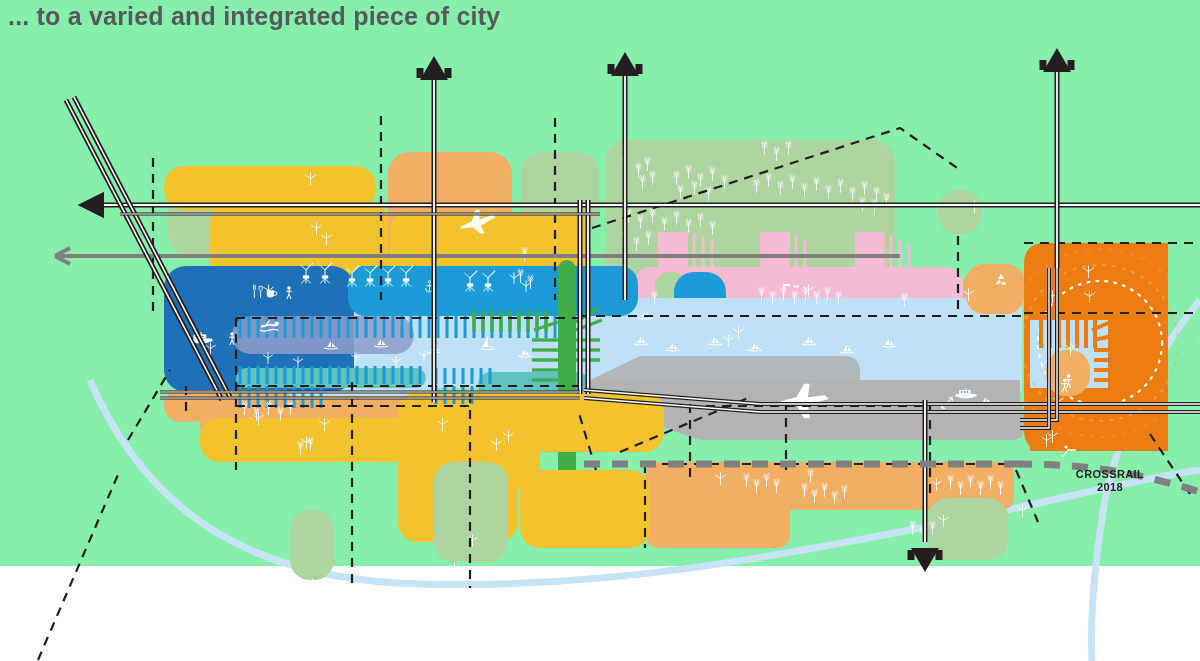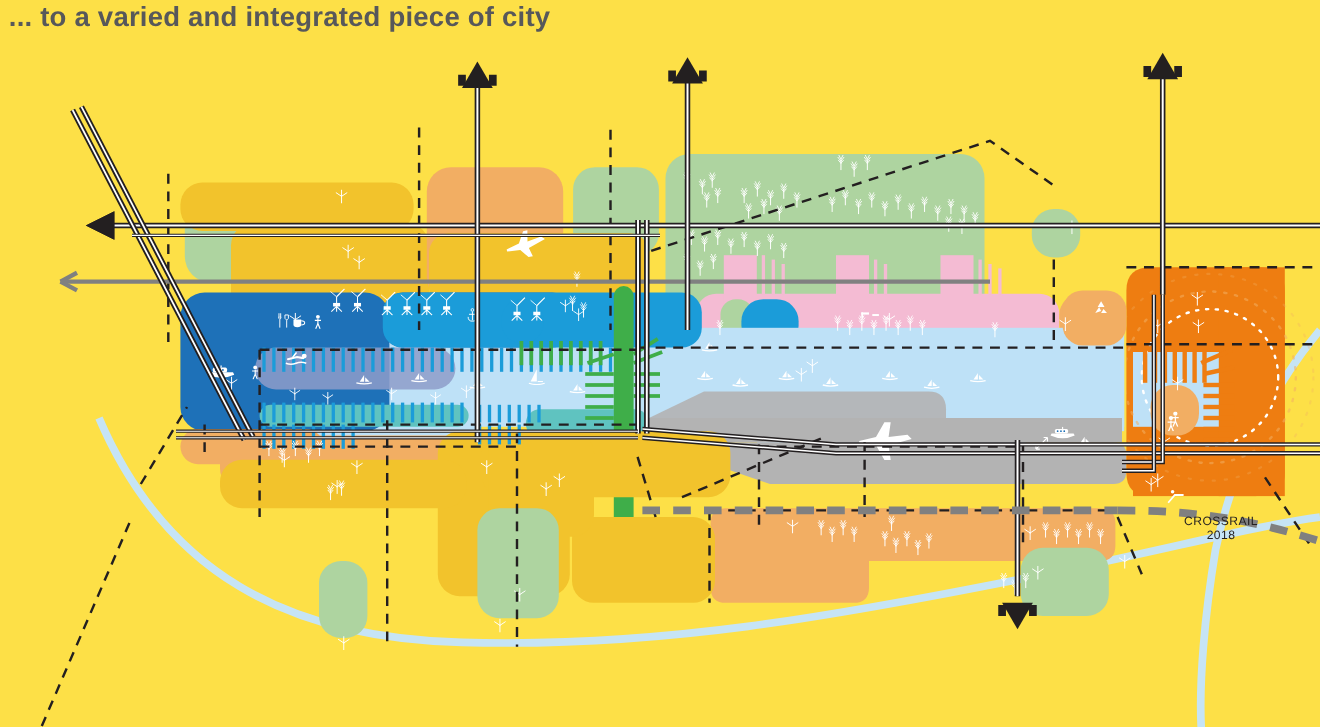"... to a varied and" #stage { background: #fde047 -> #86efac; height: 661px -> 566px }
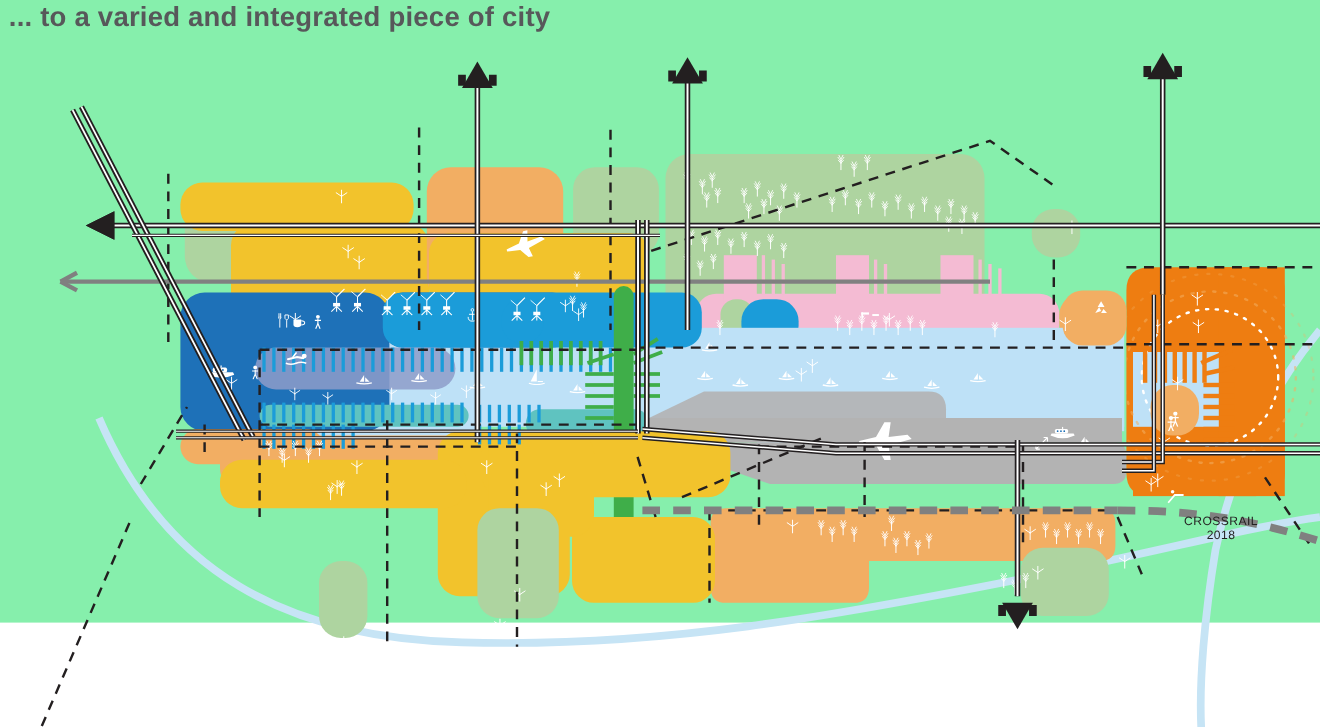"CROSSRAIL" .crossrail-label { font-weight: none -> bold }
